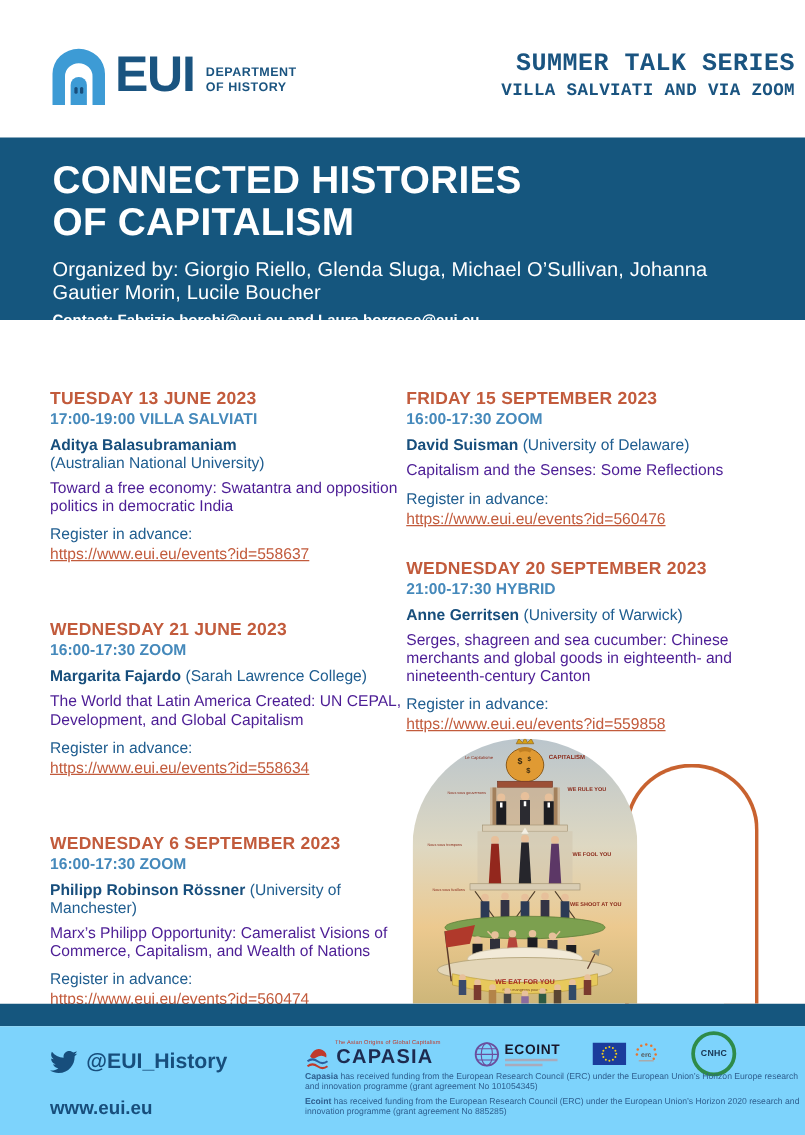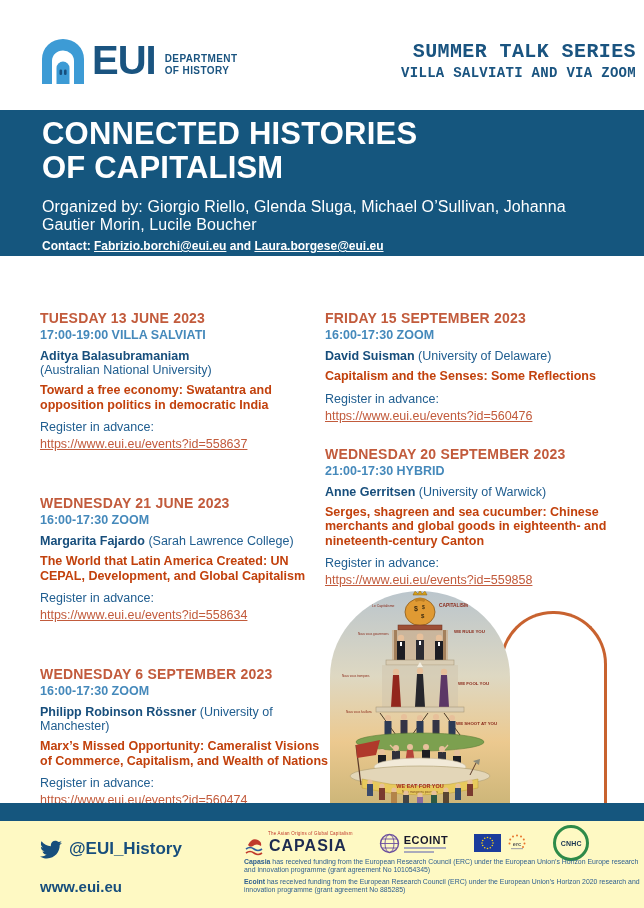"CONNECTED HISTORIES" .banner { padding: 7px 36px 0 42px -> 17px 36px 0 42px }
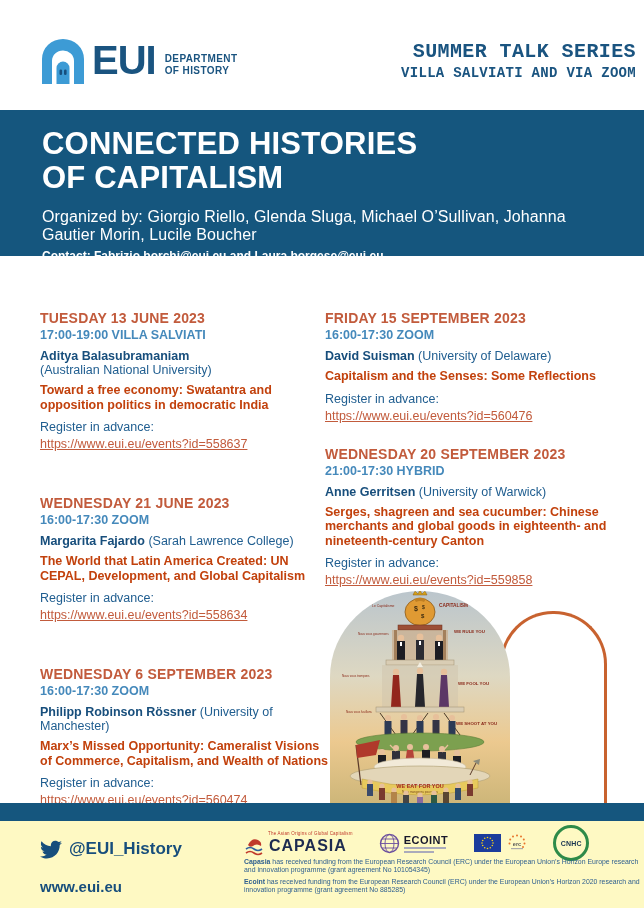"Capitalism and the Senses: Some" .talk-title { color: #c2410c -> #4c1d95; font-weight: bold -> none }
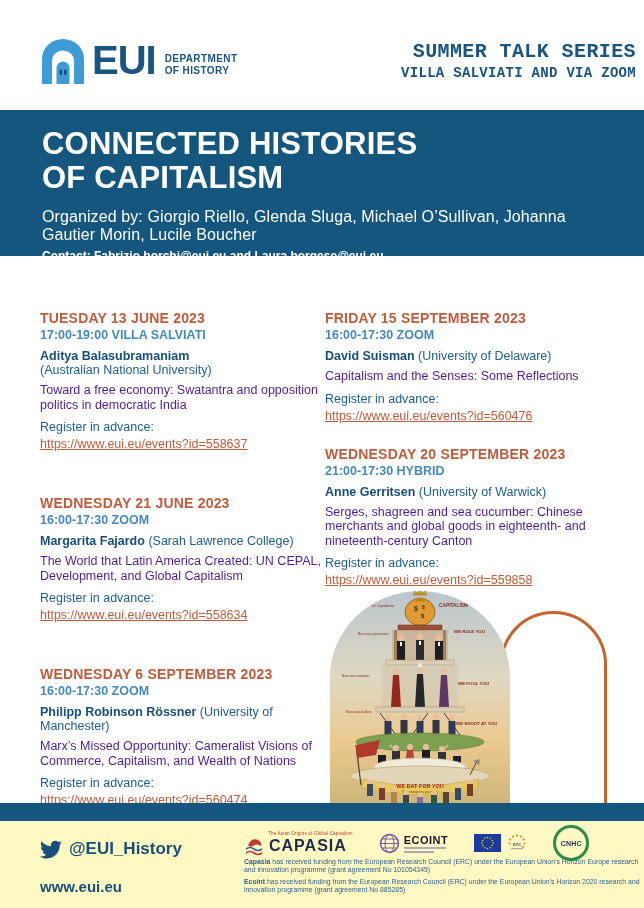"Marx’s Missed Opportunity: Cameralist" p.talk-title { text: Missed -> Philipp }
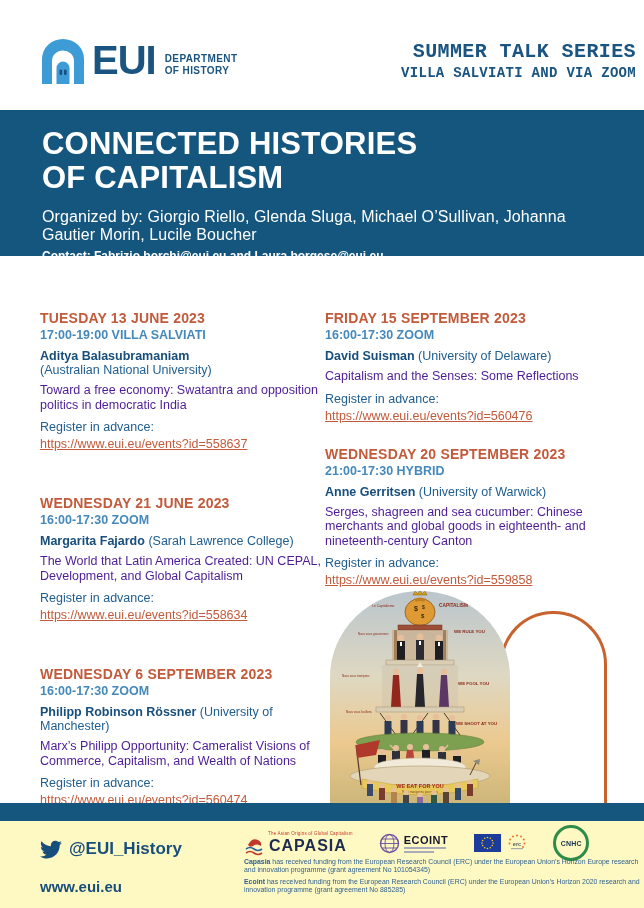"@EUI_History" .footer { background: #fef9c3 -> #7dd3fc }
